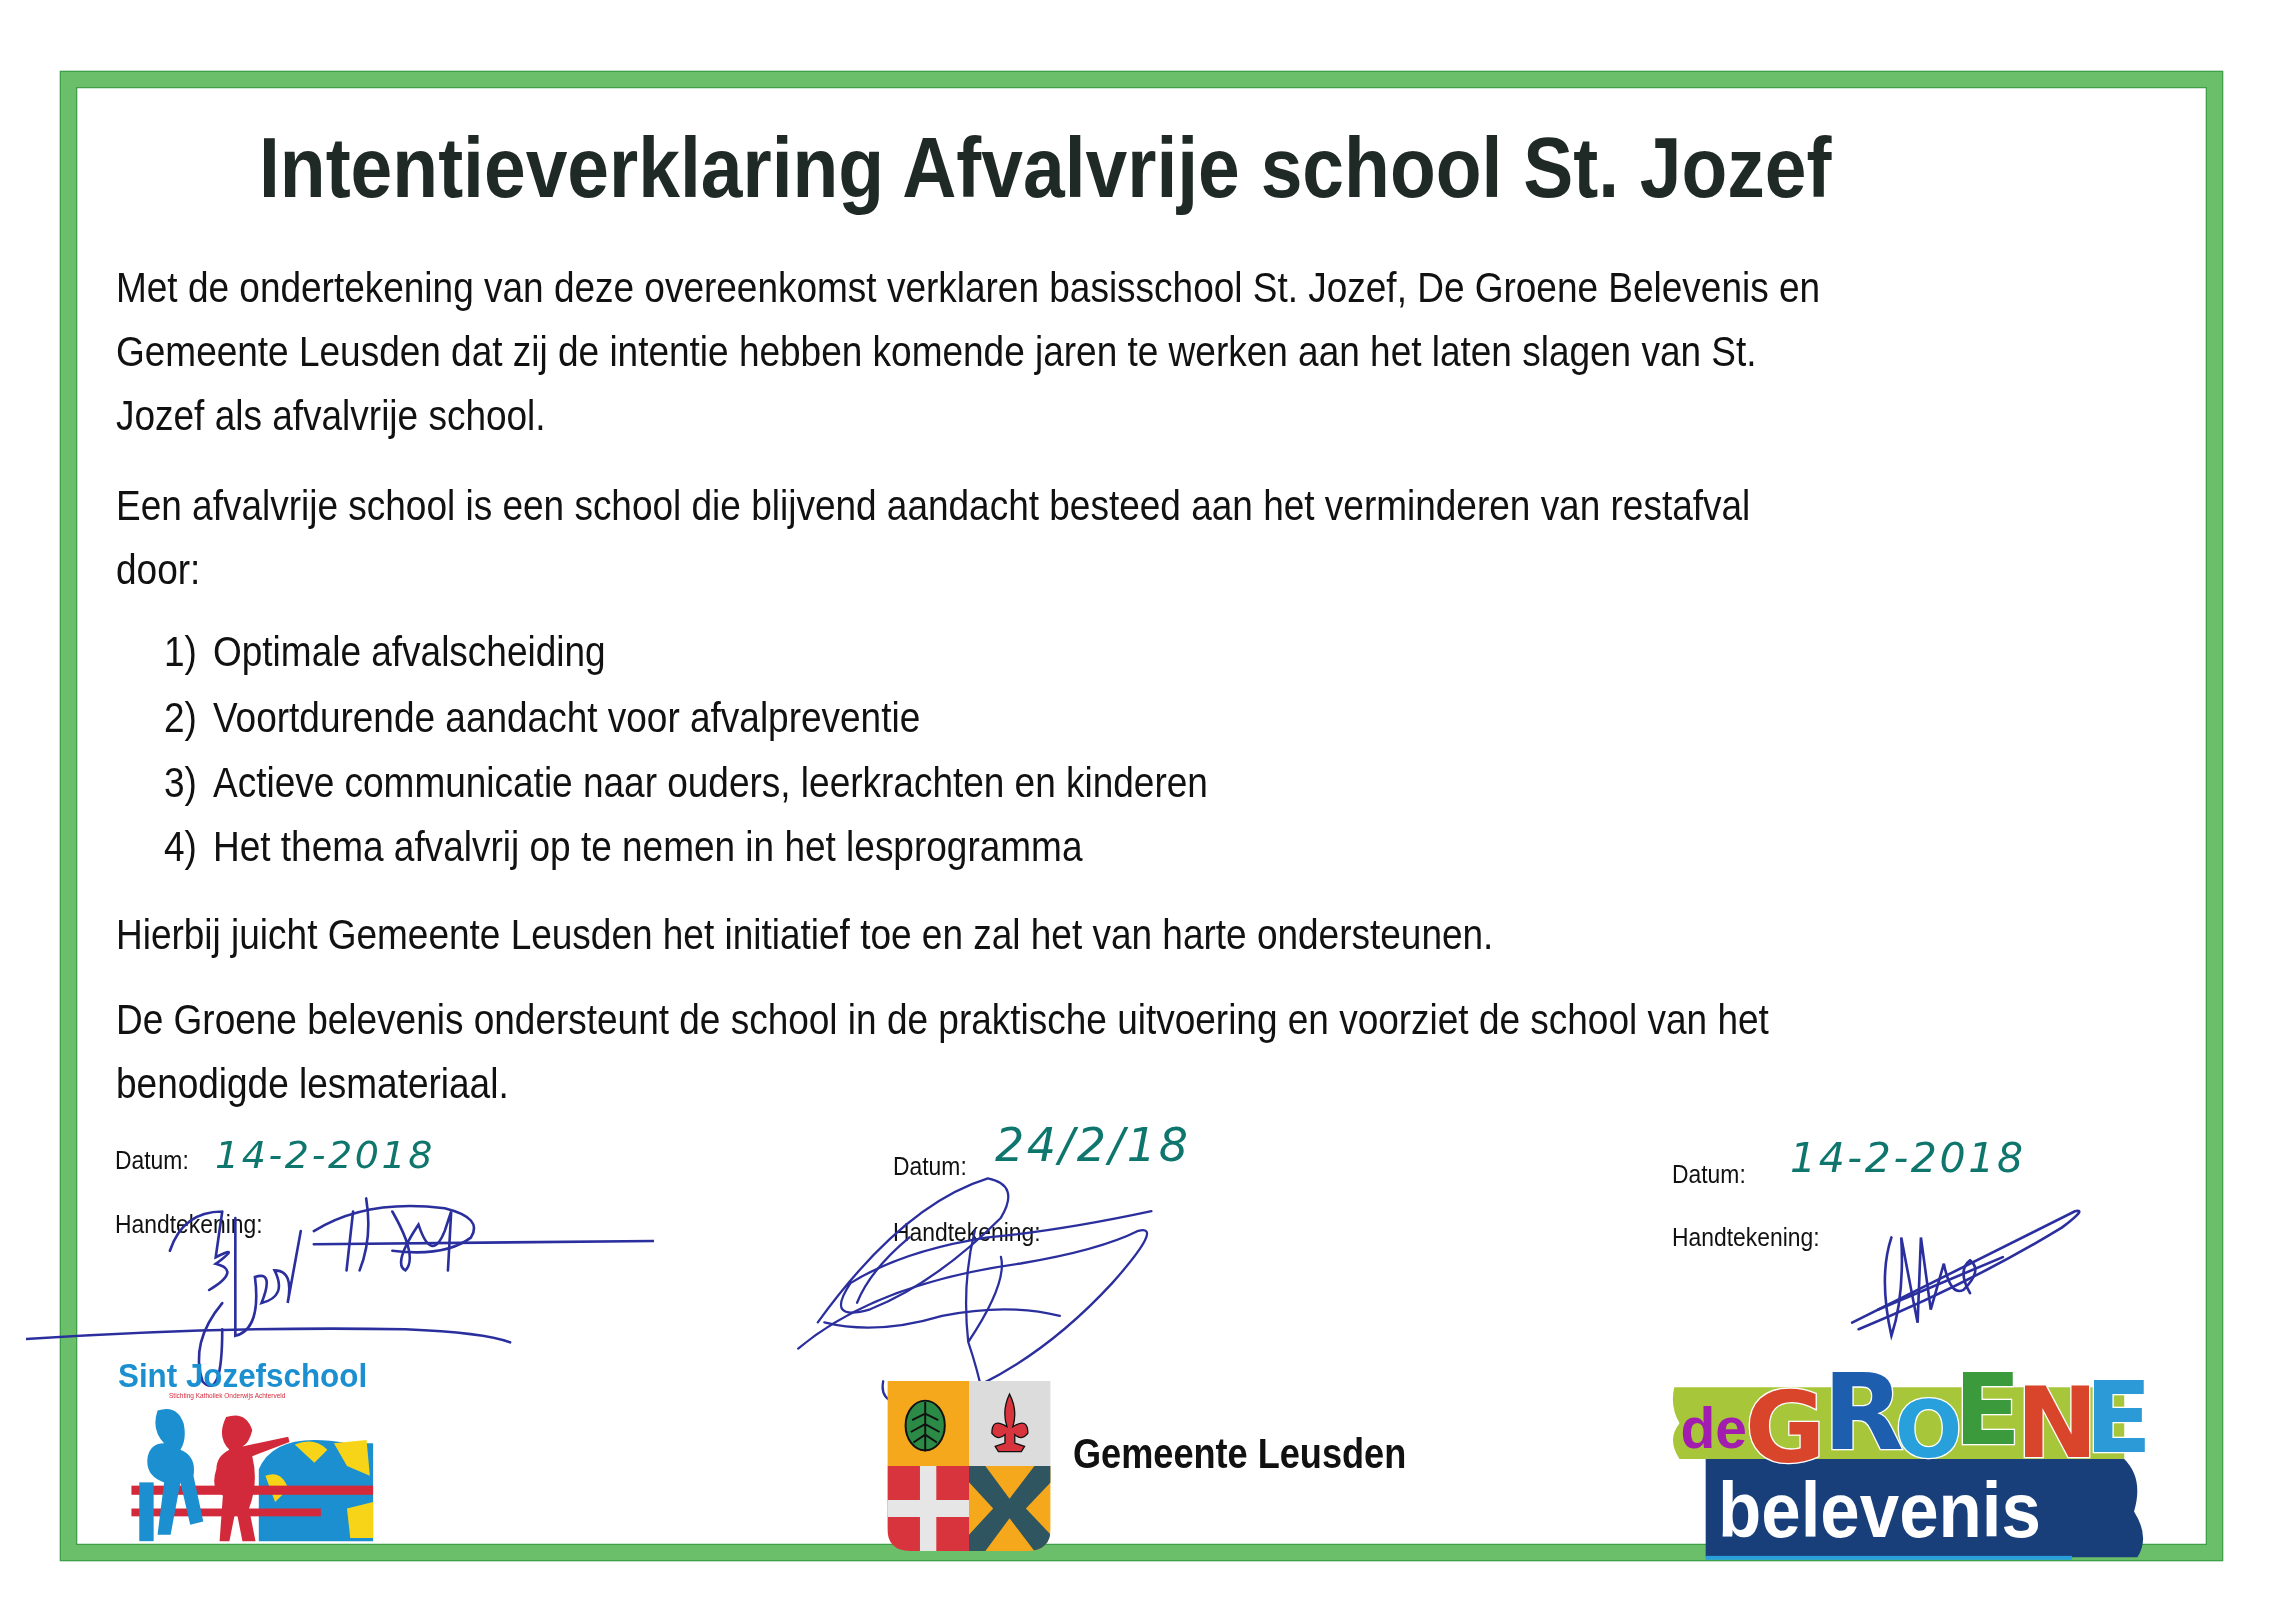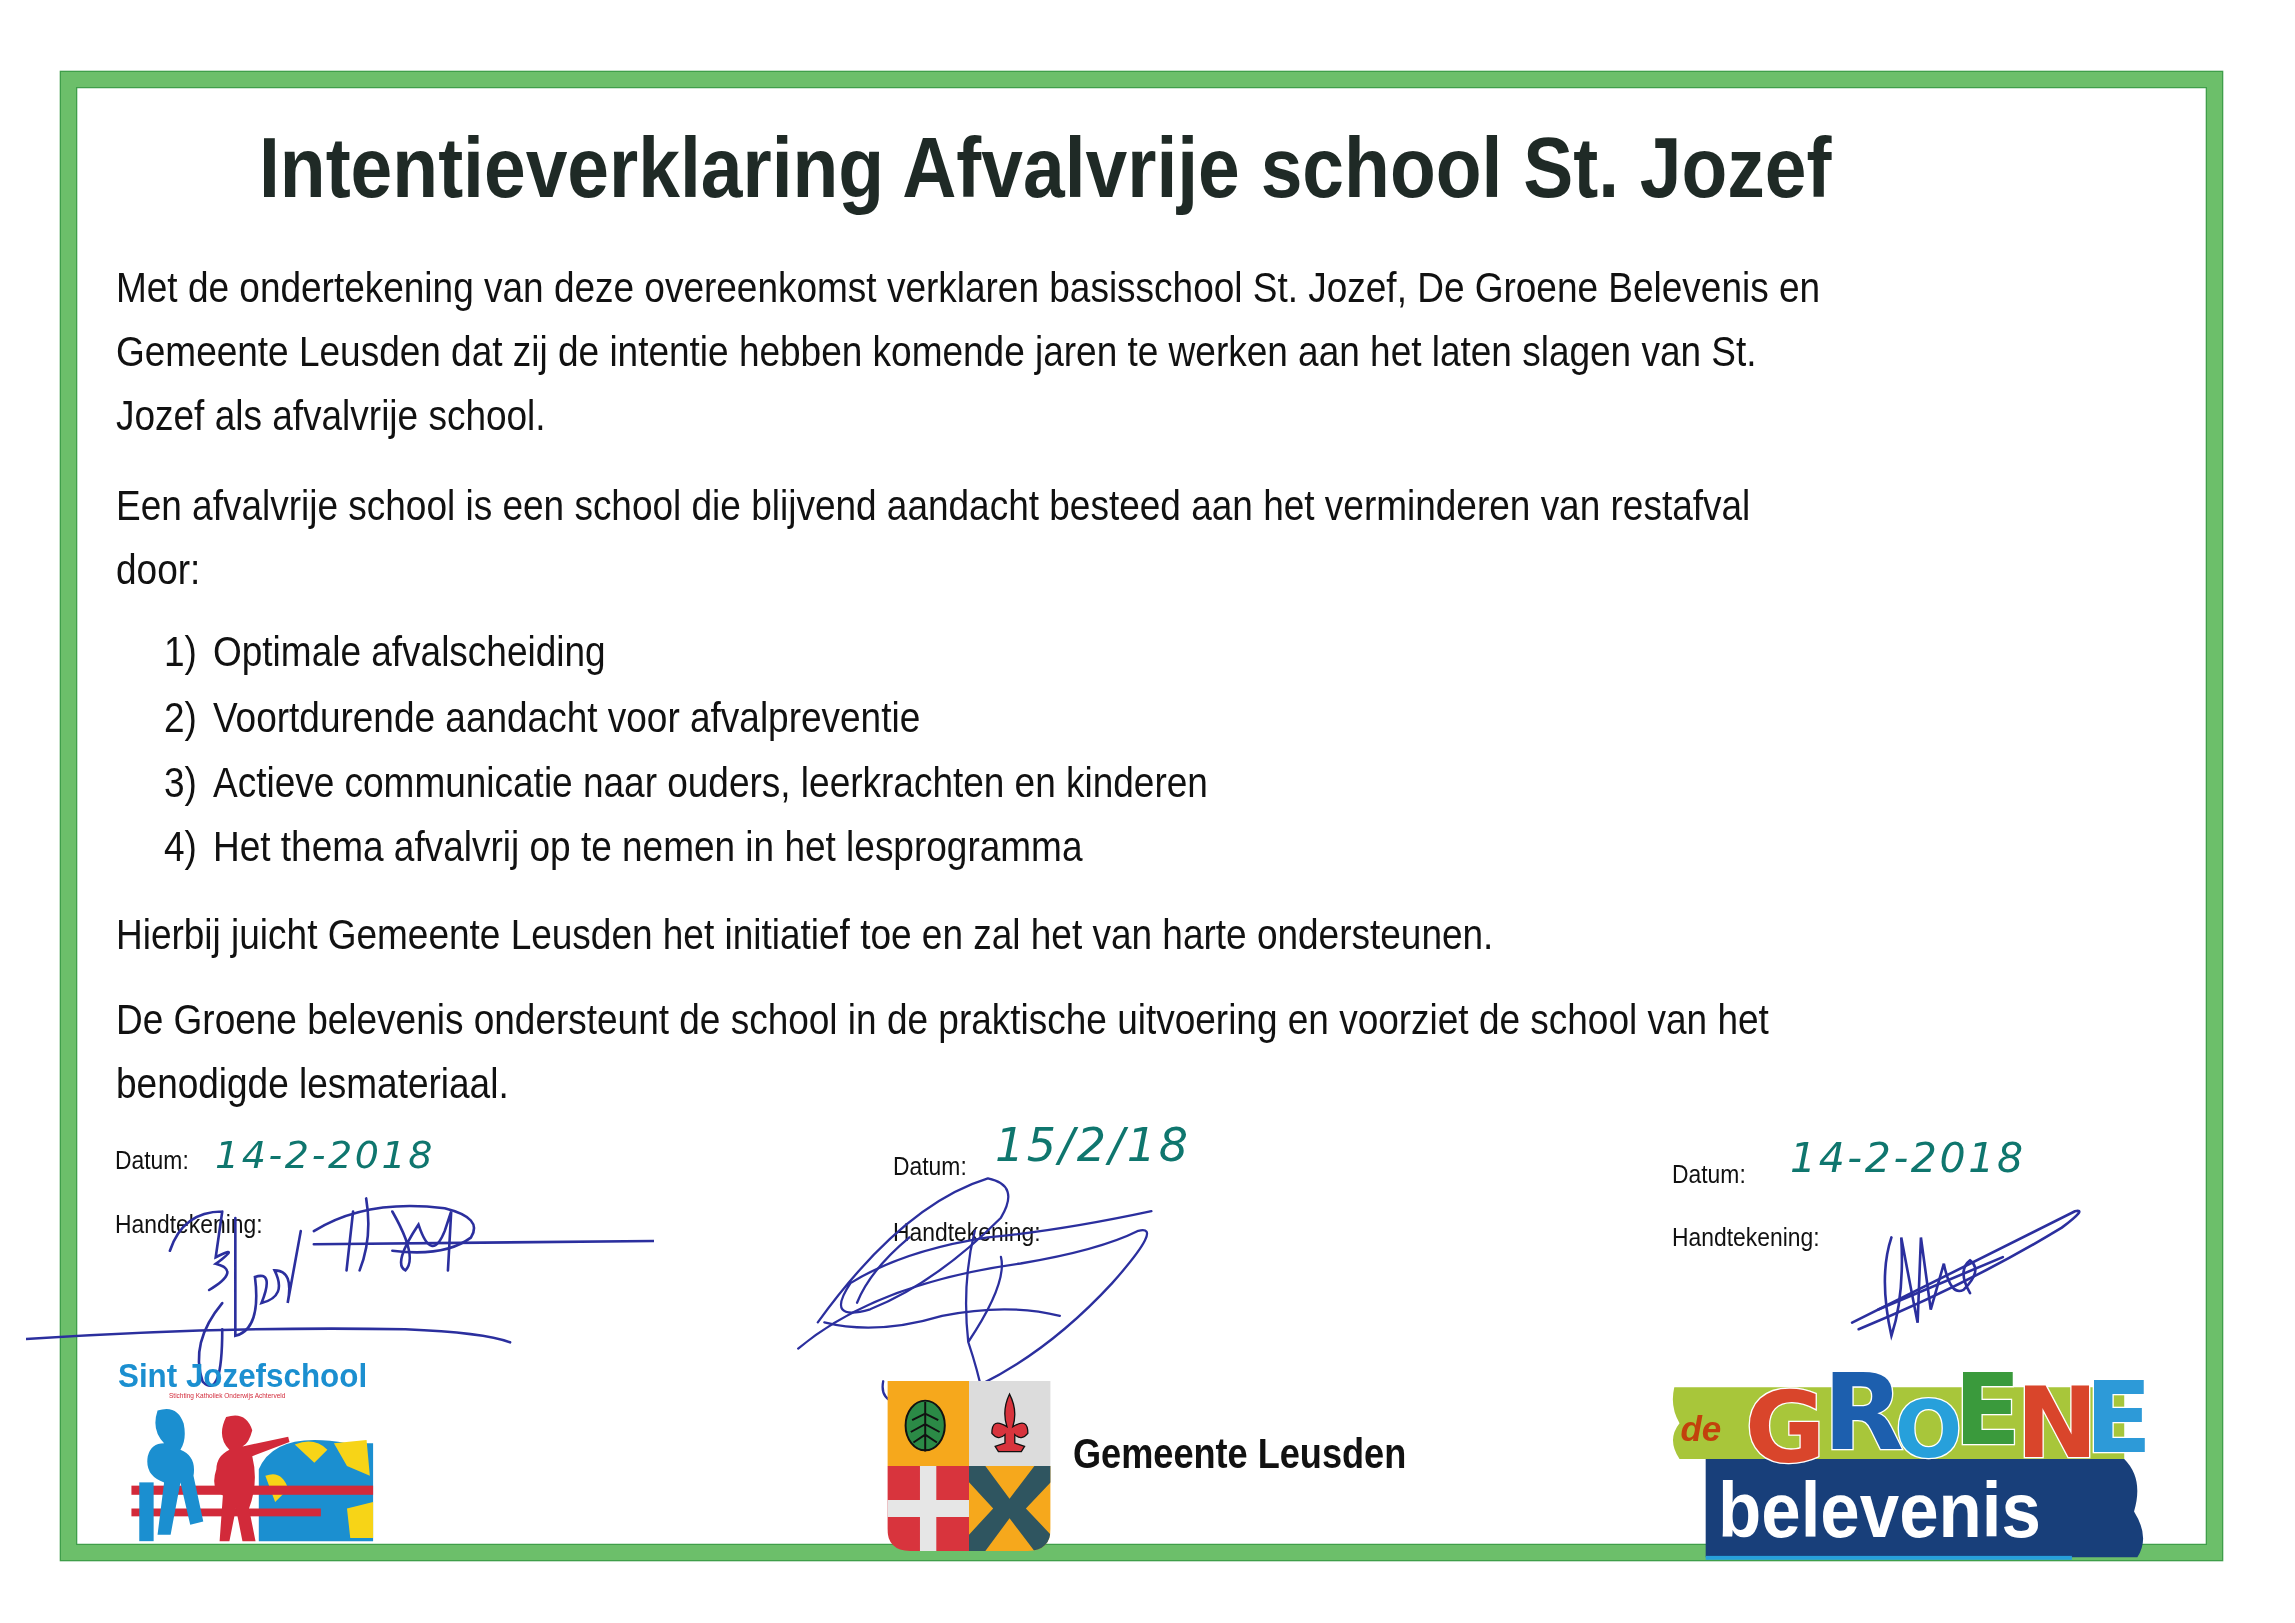"15/2/18" div.hand { text: 15/2/18 -> 24/2/18 }
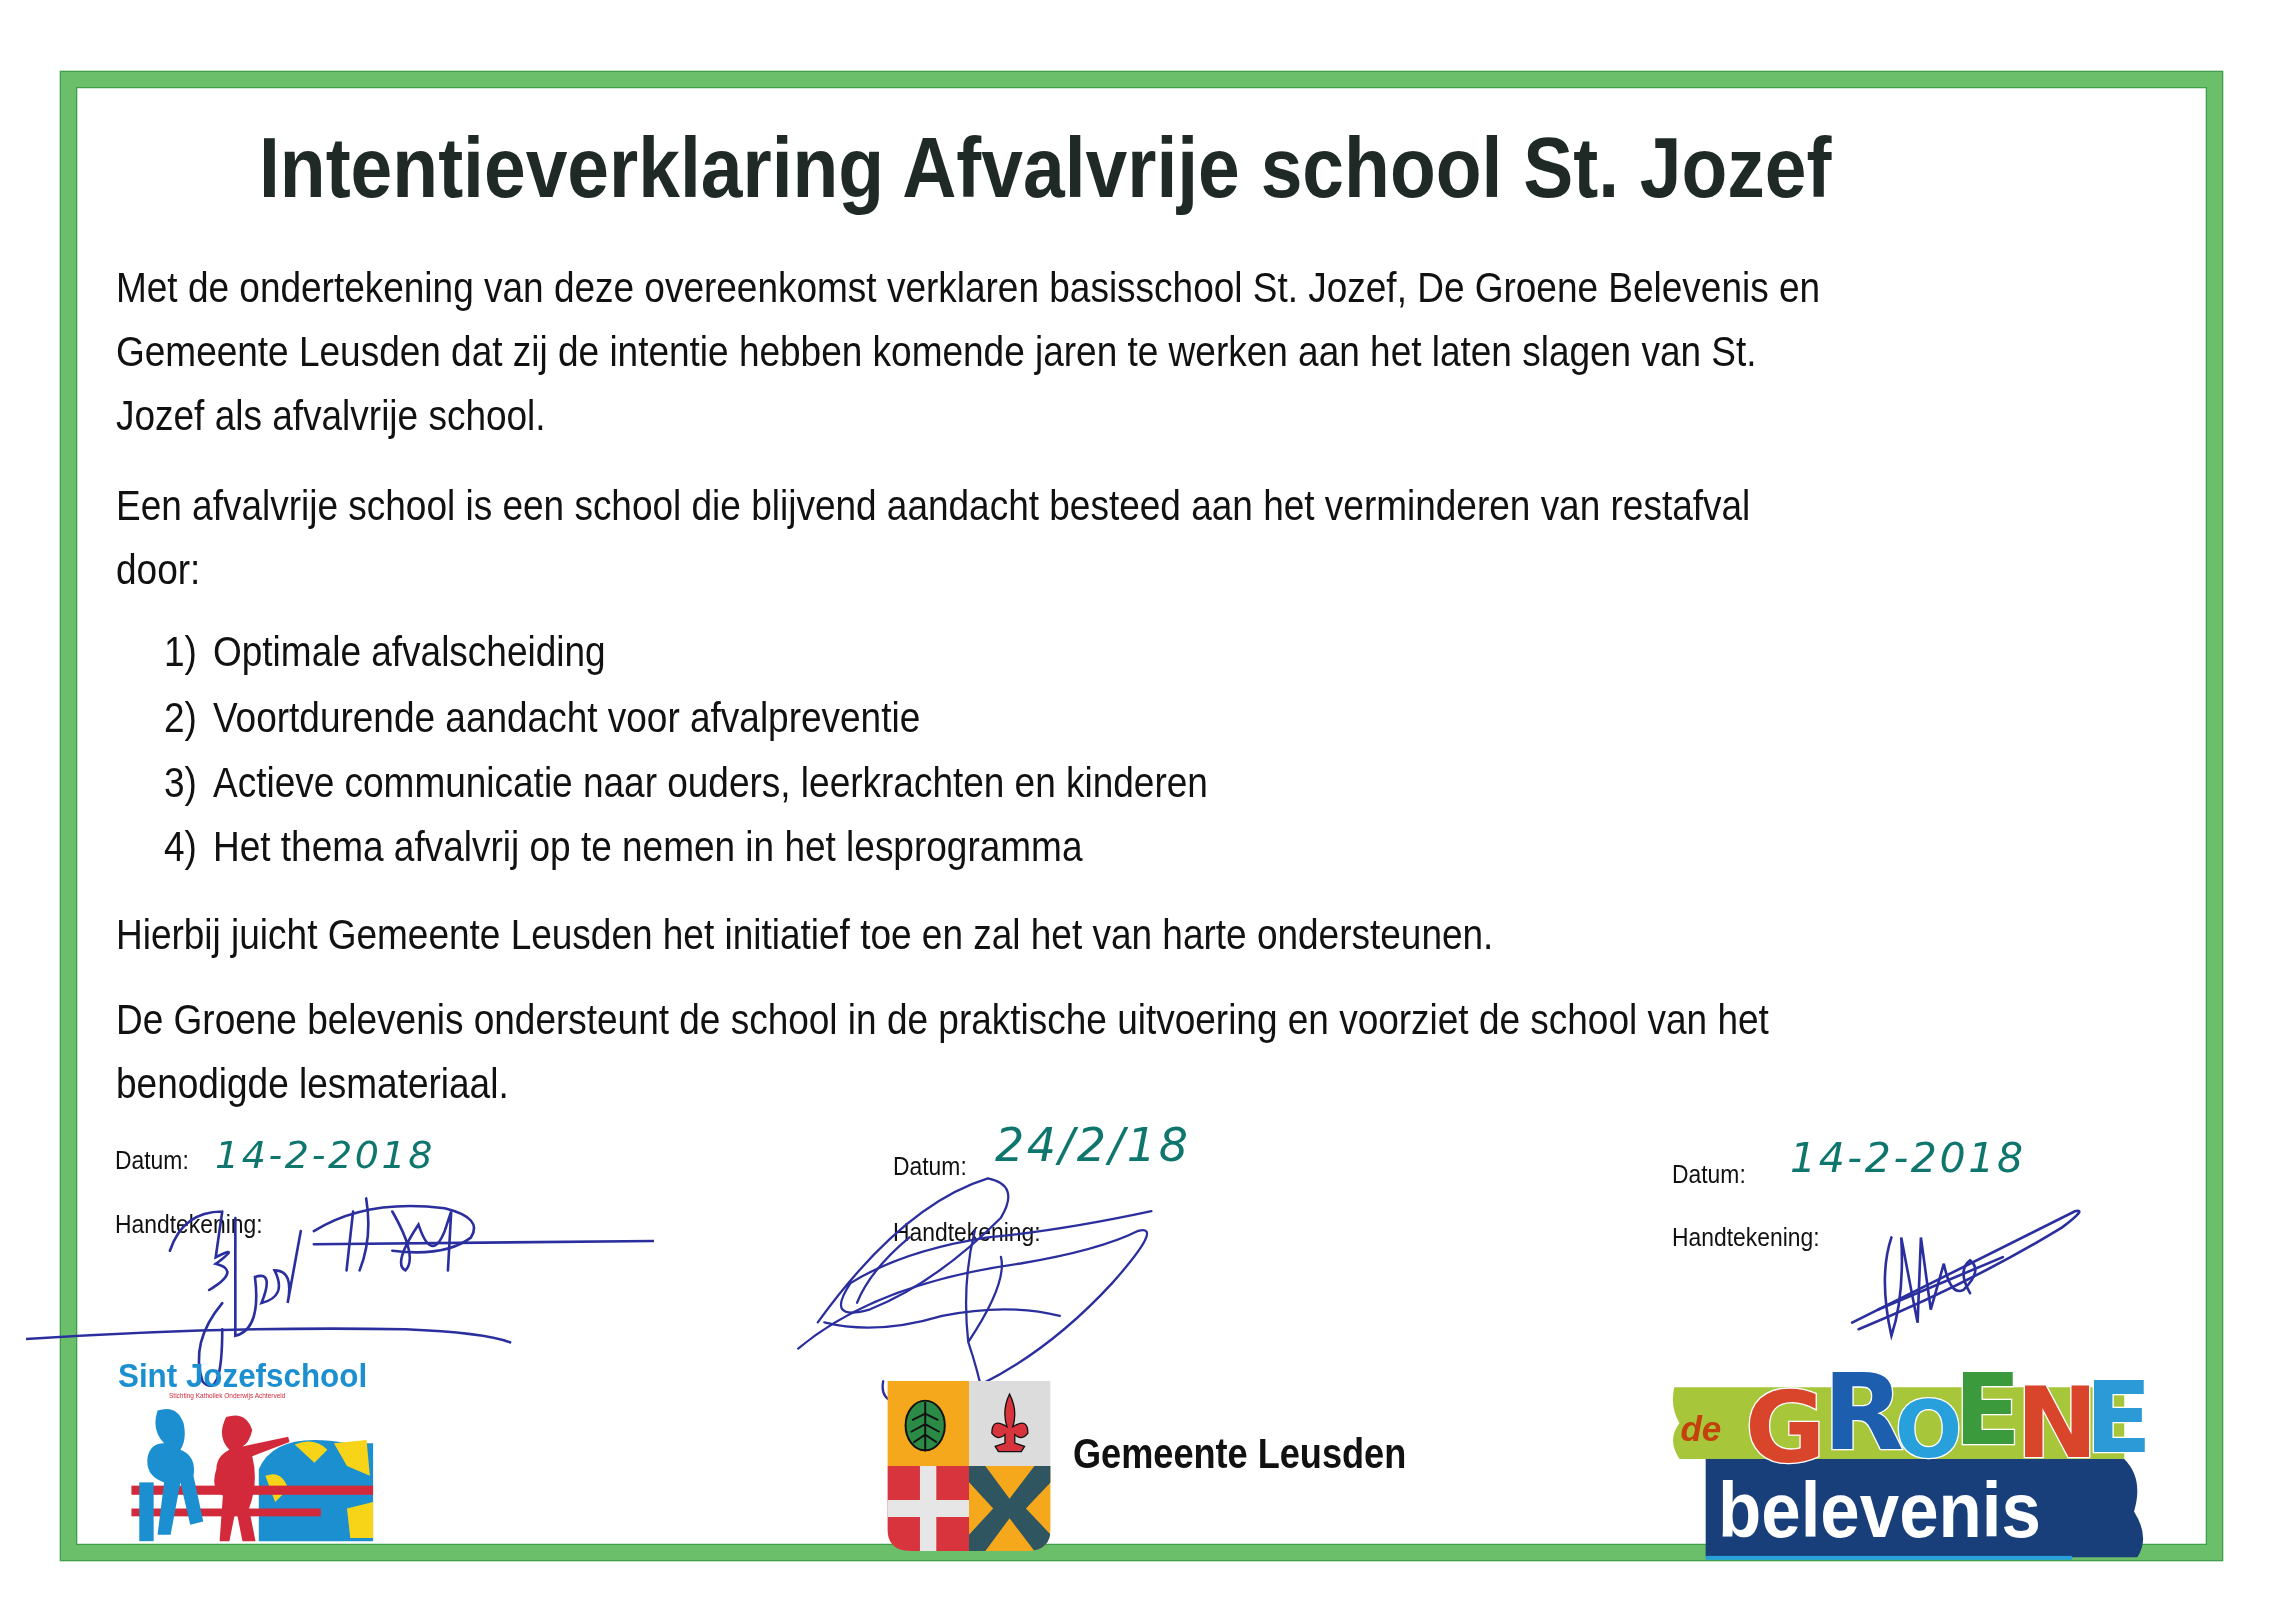"de" .gb-de { color: #c2410c -> #a21caf; font-size: 35px -> 57px; font-style: italic -> none }
